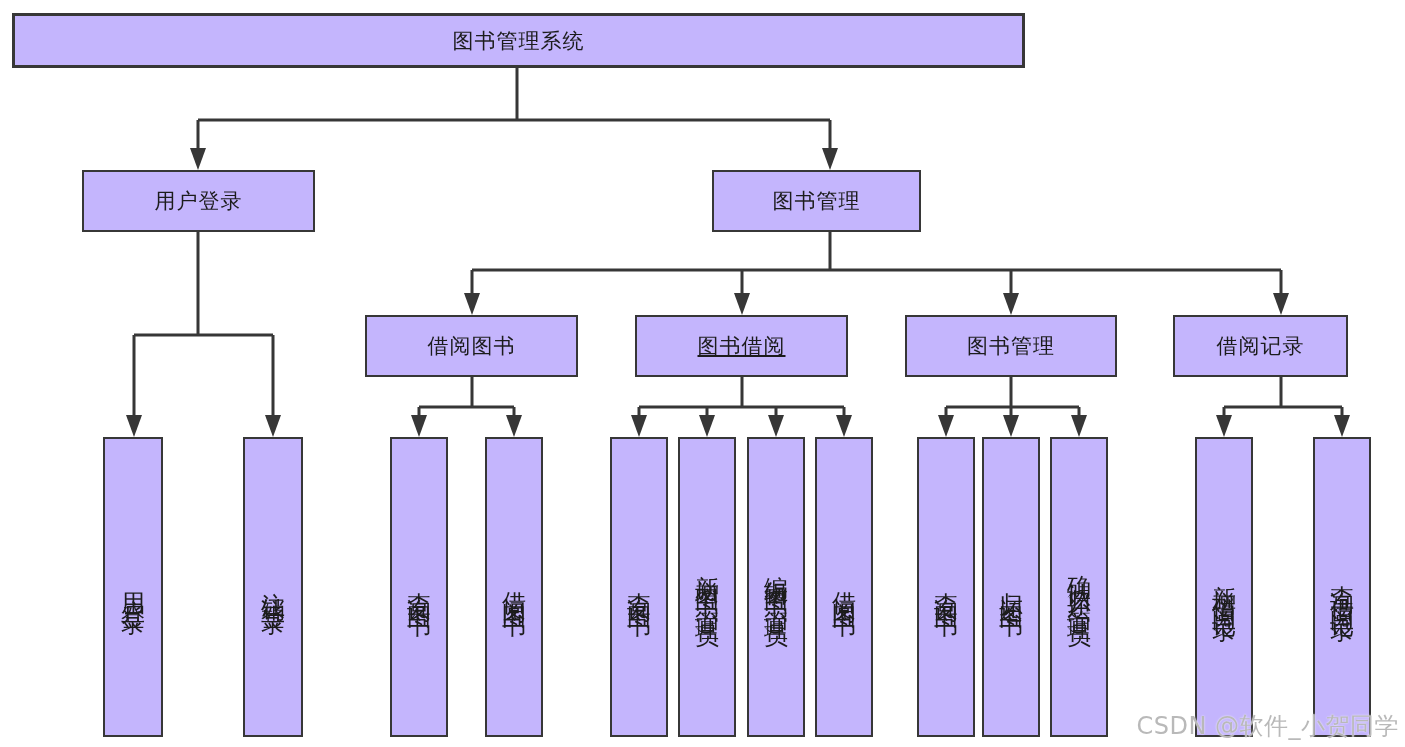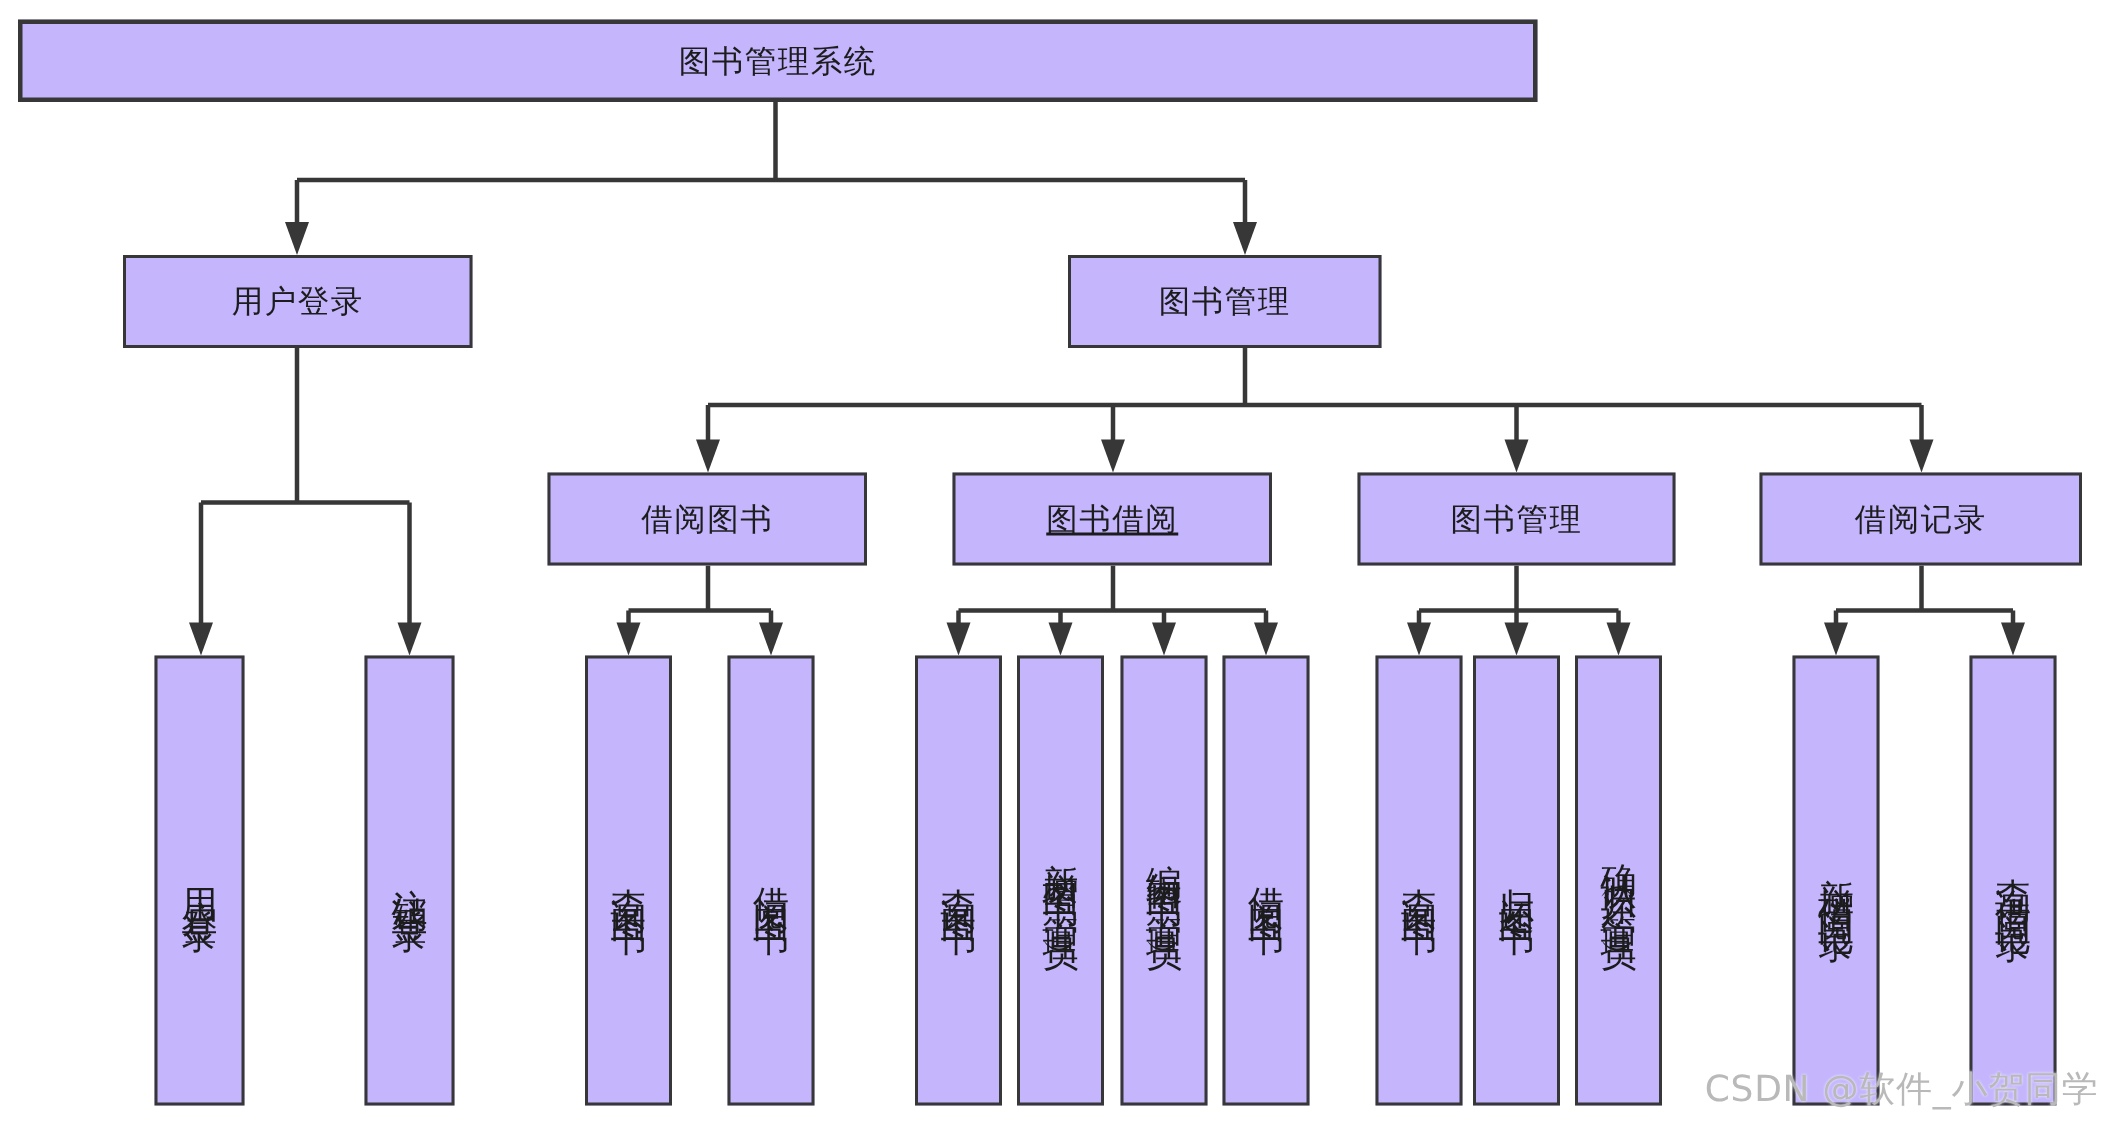"借阅记录" div.node { width: 215px -> 175px }
